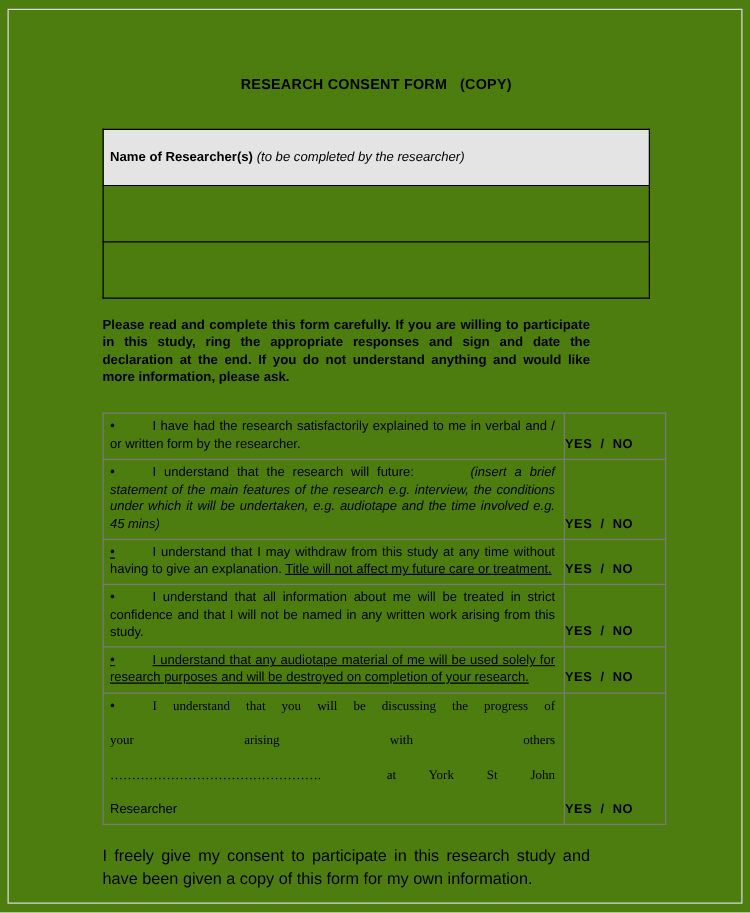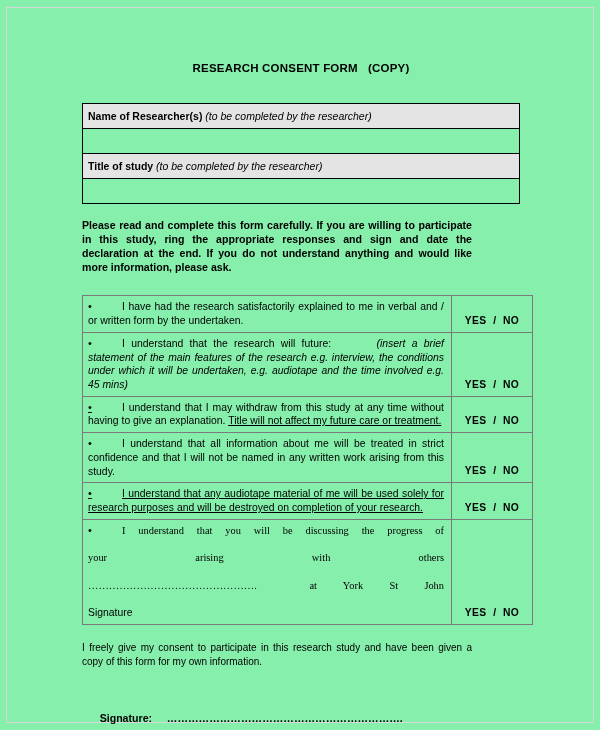"RESEARCH CONSENT FORM (COPY)" .page { background: #86efac -> #4d7c0f }
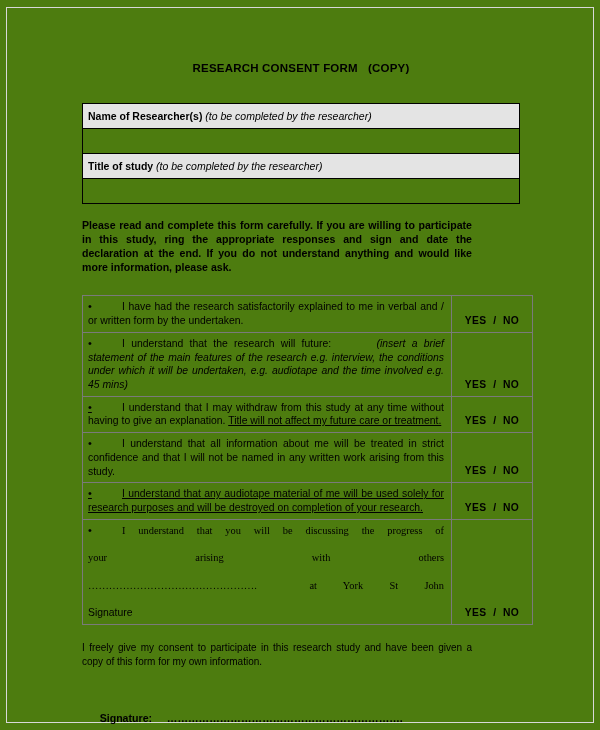"Name of Researcher(s) (to be" .info-table td { padding: 2px 5px -> 12px 5px }
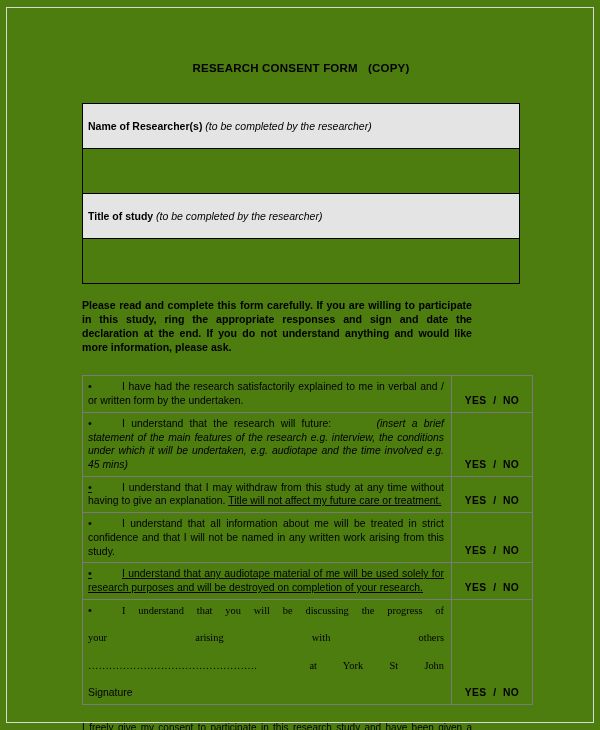"Title of study (to be" tr { html: <tr> <td> <span>Title of study</span><span> (to be completed by the researcher)</span> </td> </tr> -> none }
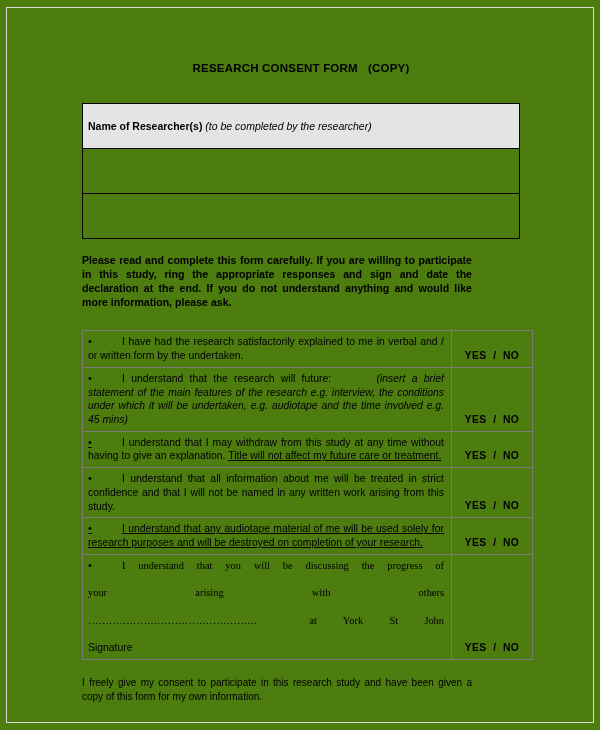"I have had the research" span { text: undertaken -> researcher }
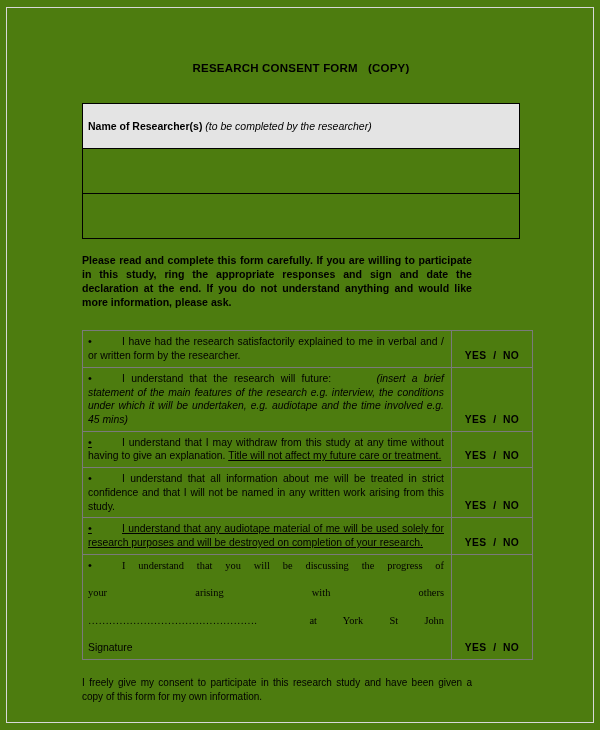"YES / NO" td.yn-cell { text-align: center -> none }
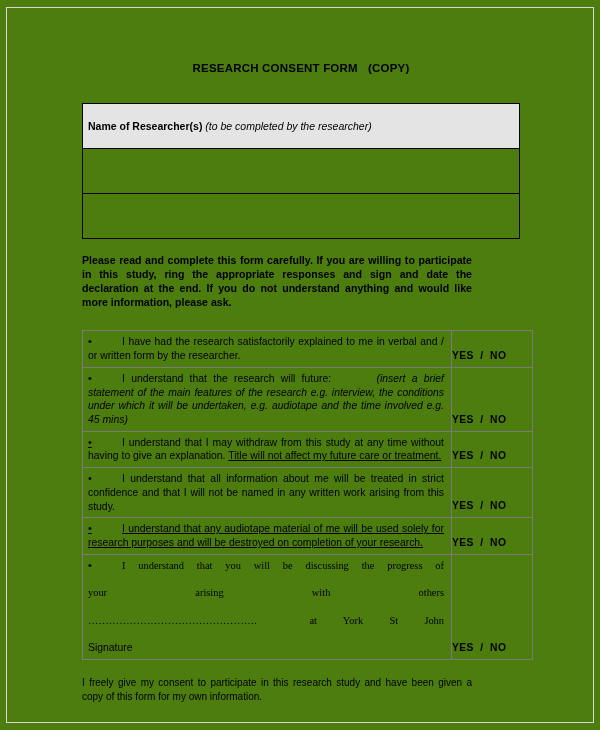"Signature" span { text: Signature -> Researcher }
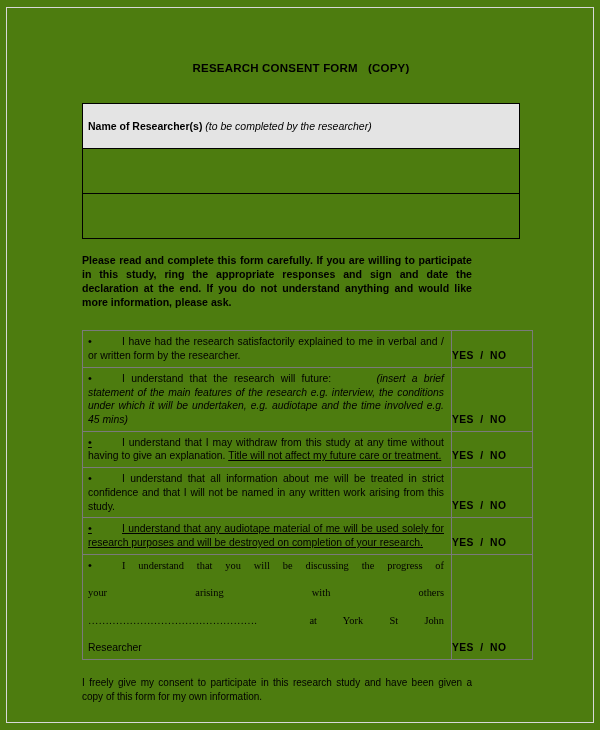"I freely give my consent" .closing { font-size: 10px -> 13px }
